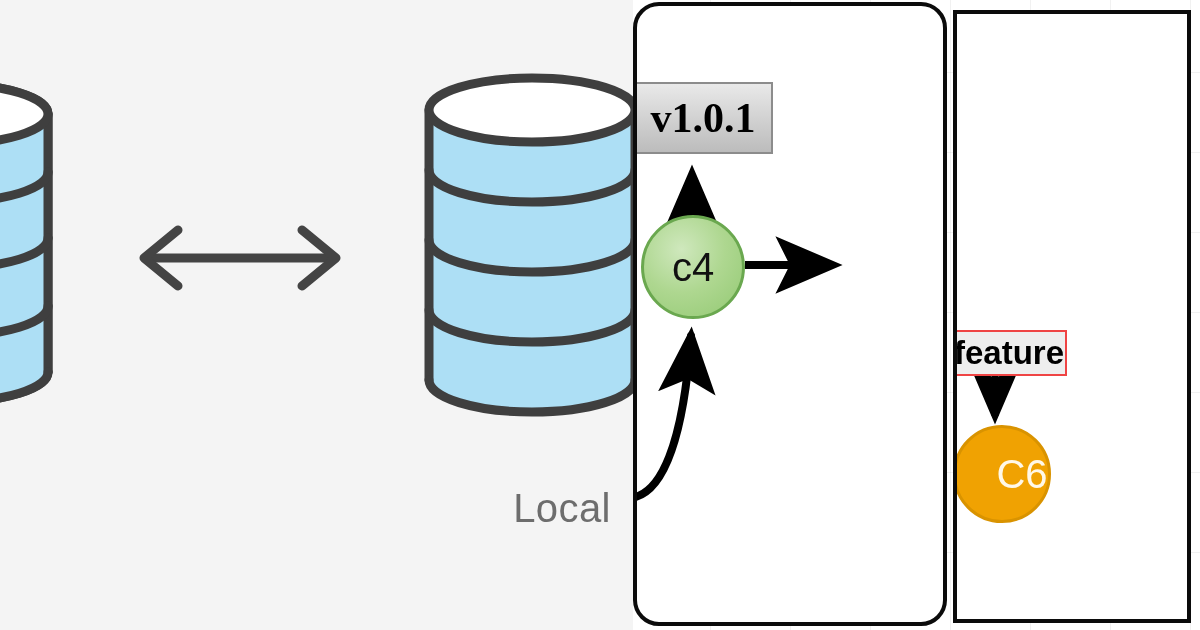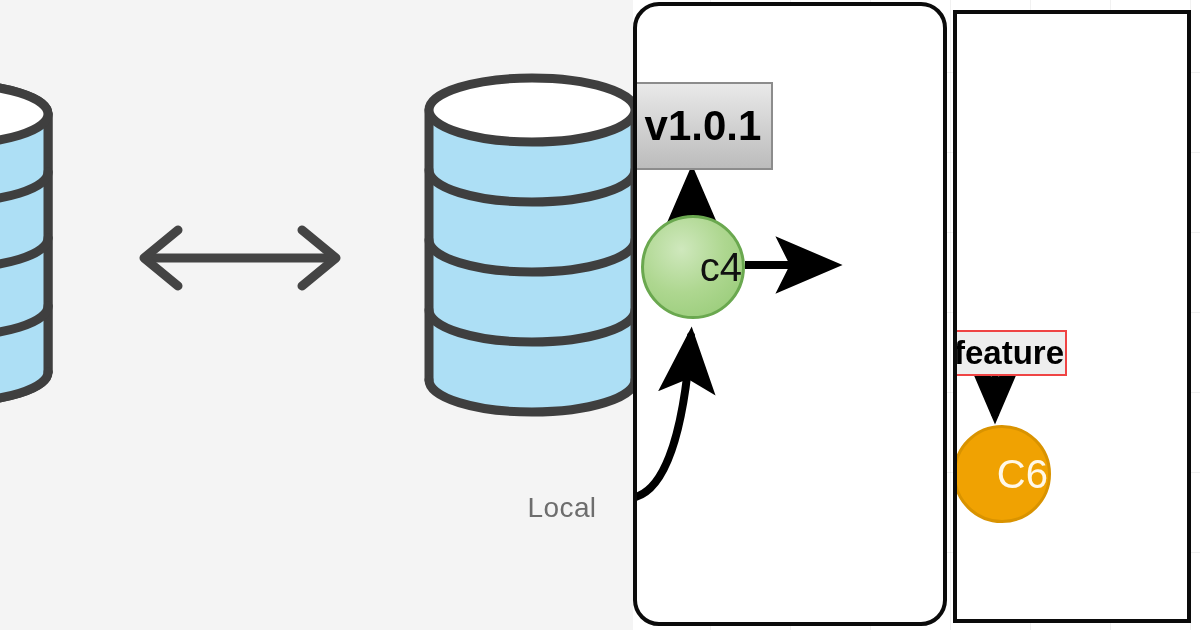"v1.0.1" div.tag-box { font-family: none -> Liberation Serif, serif; height: 88px -> 72px }
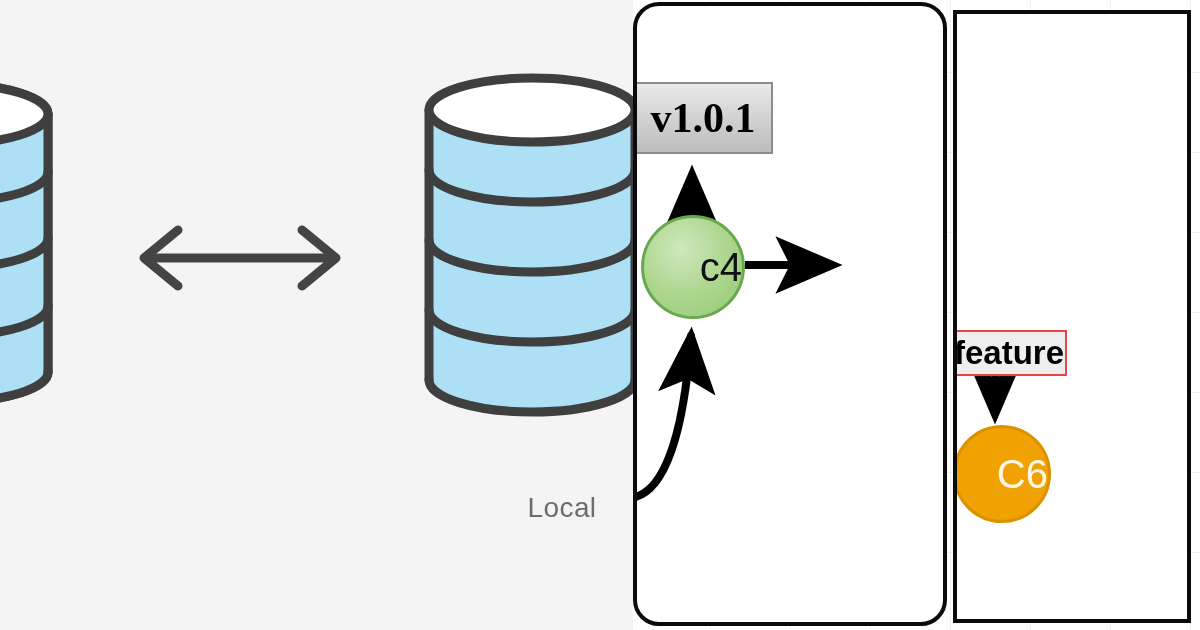"c4" .commit { justify-content: flex-end -> center }
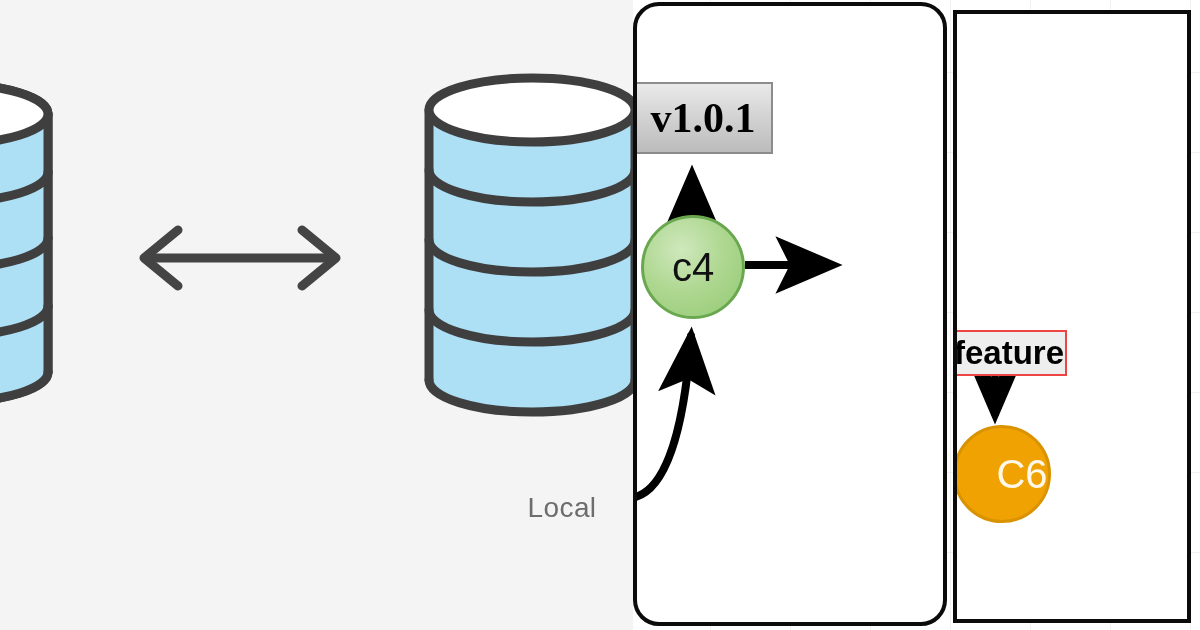"Local" .repo-caption { font-size: 28px -> 40px }
